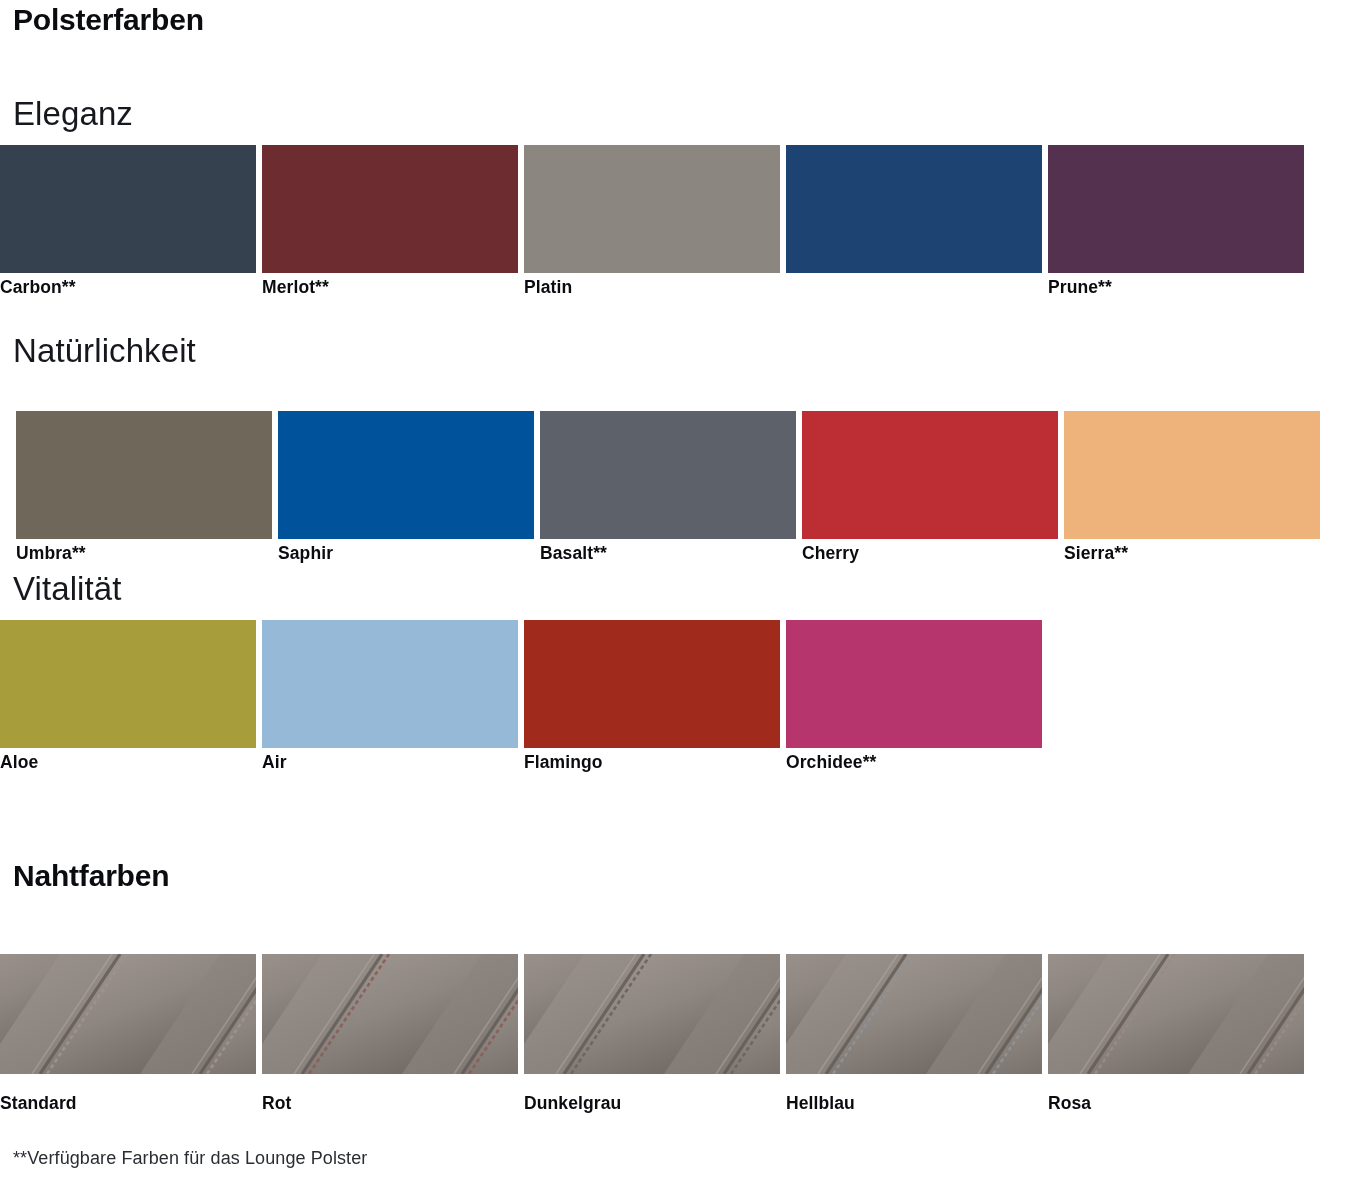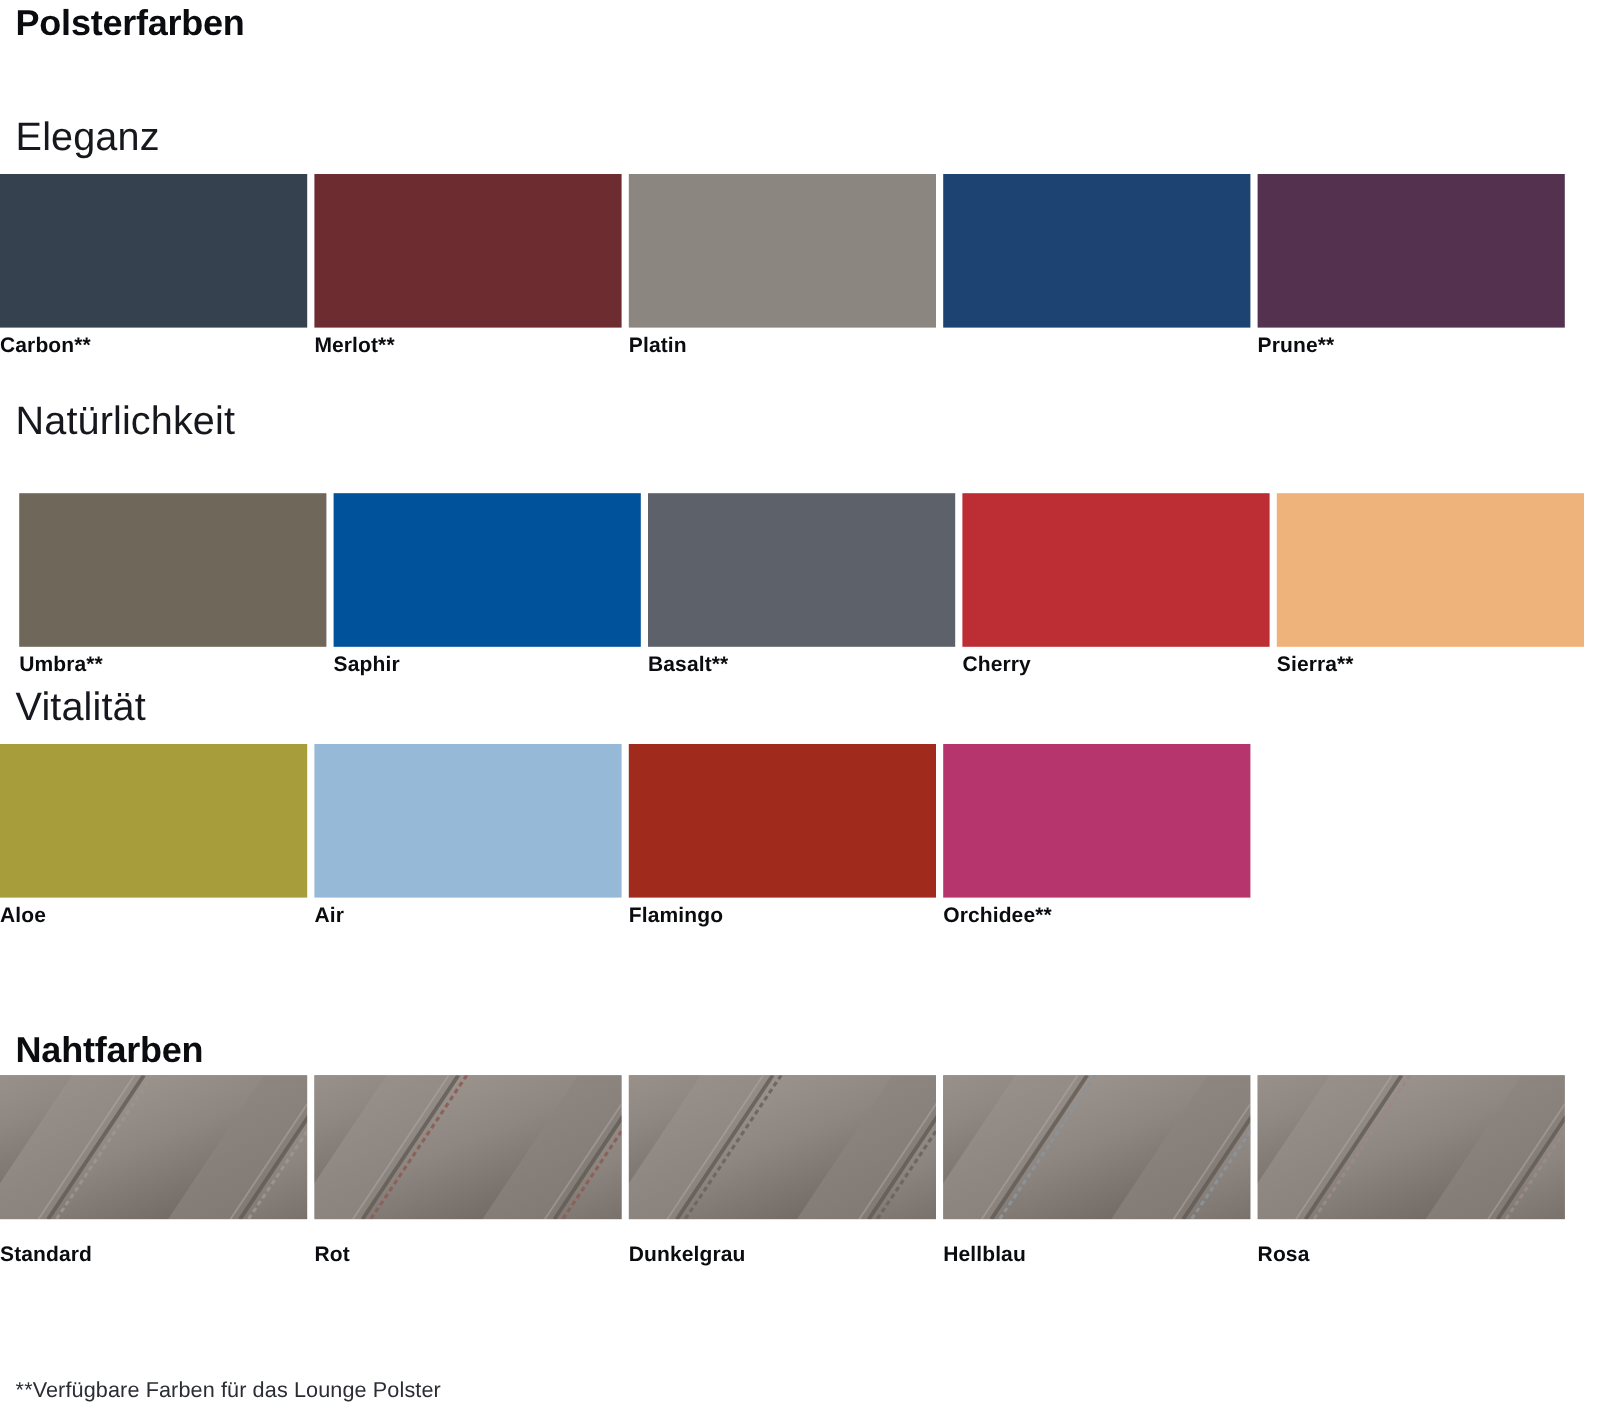"Standard" #row-naht { top: 896px -> 954px }
